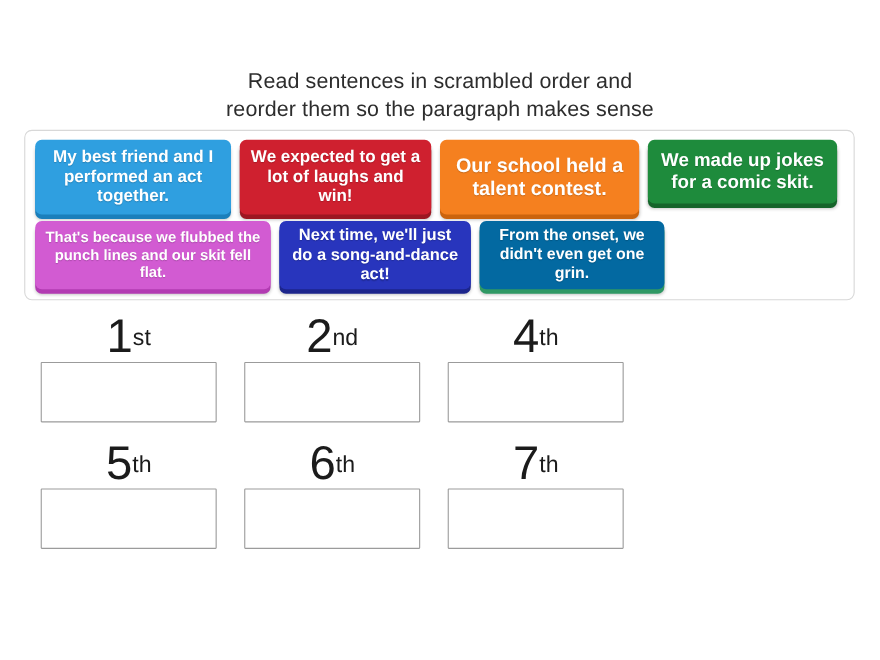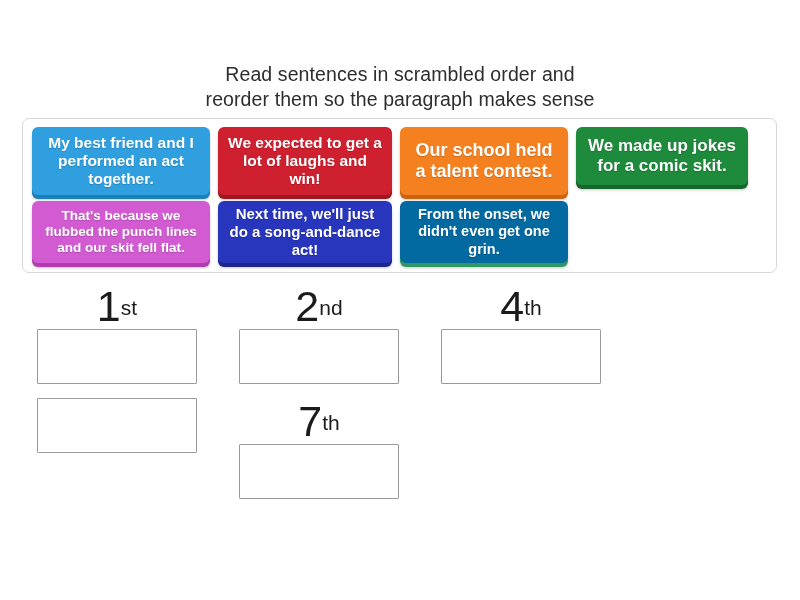"Our school held a talent" .t3 { width: 168px -> 181px }
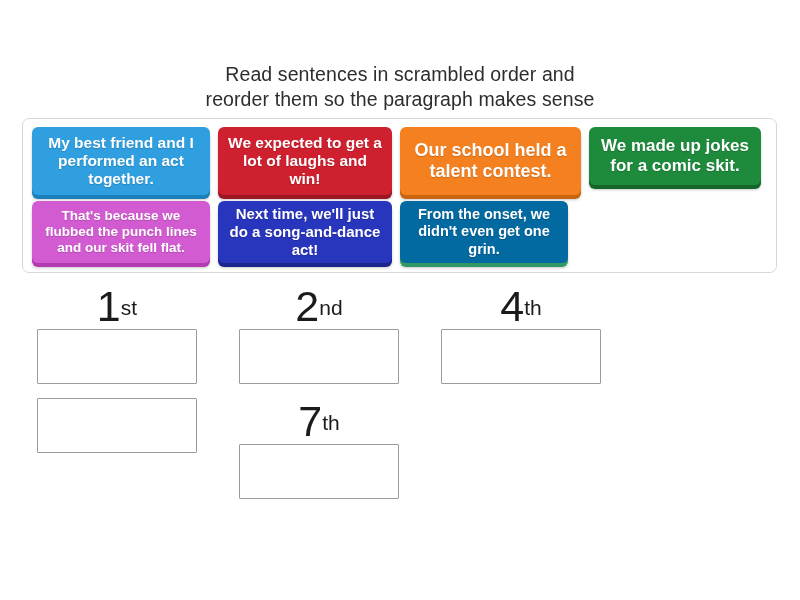"That's because we flubbed the" .t5 { width: 178px -> 214px }
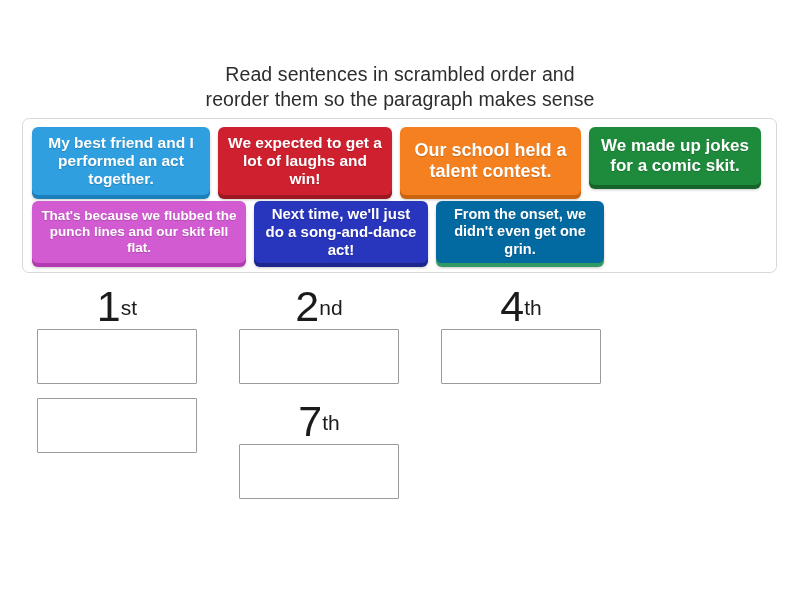"1st" .slot-row { gap: 17px -> none }
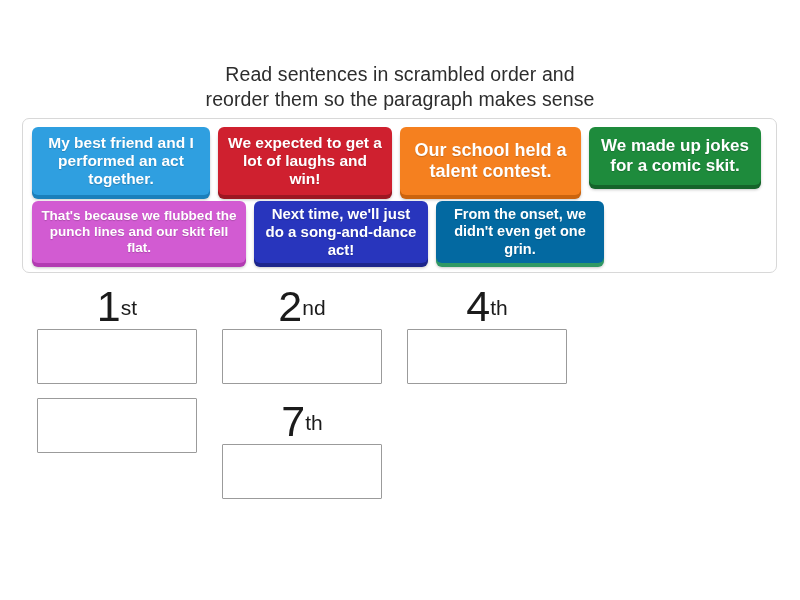"5th" div.slot { html: none -> <div> <div> <span>5</span><span>th</span> </div> <div></div> </div> }
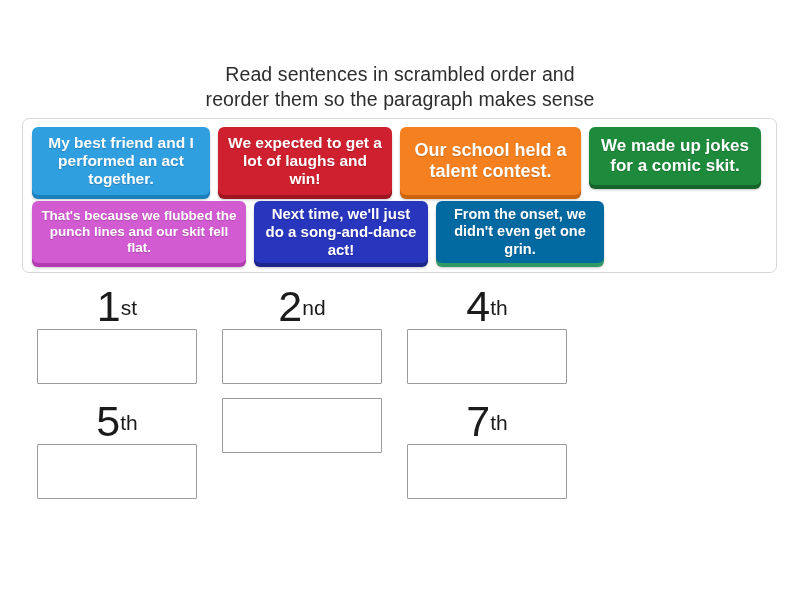"6th" div.slot-label { html: none -> <div> <span>6</span><span>th</span> </div> }
